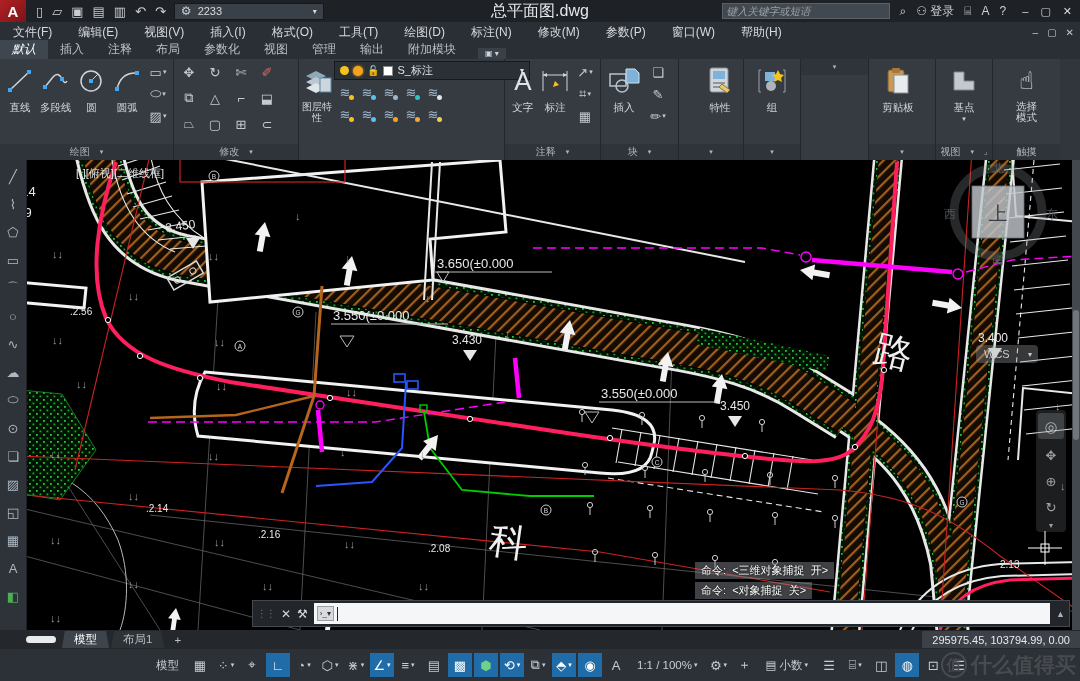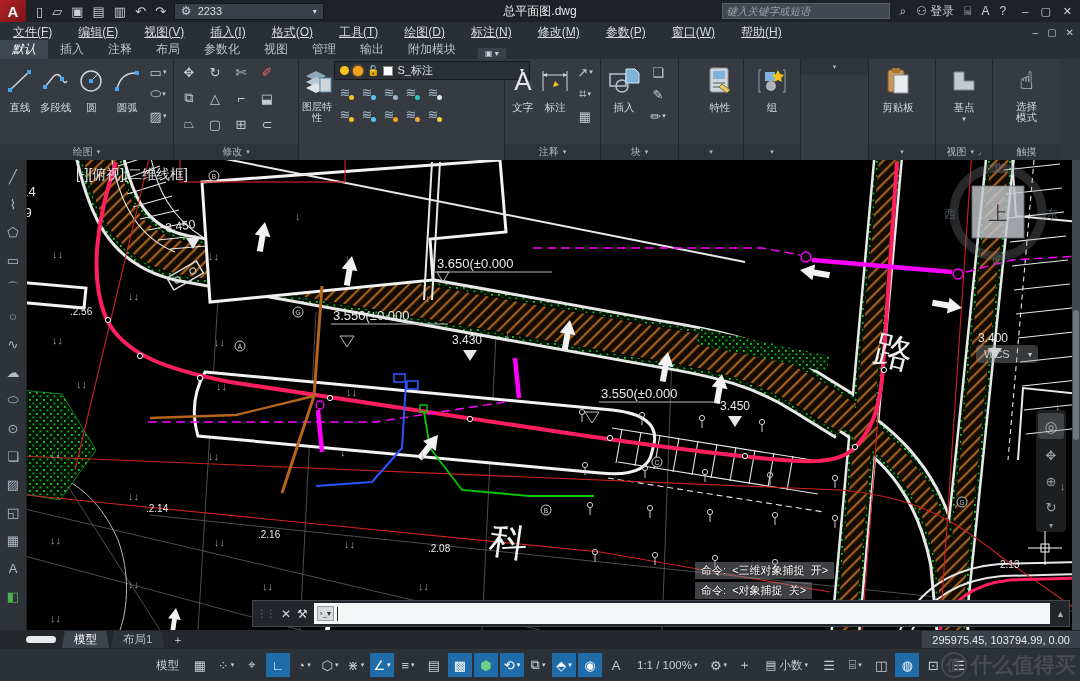"总平面图.dwg" .doc-title { font-size: 12px -> 16px }
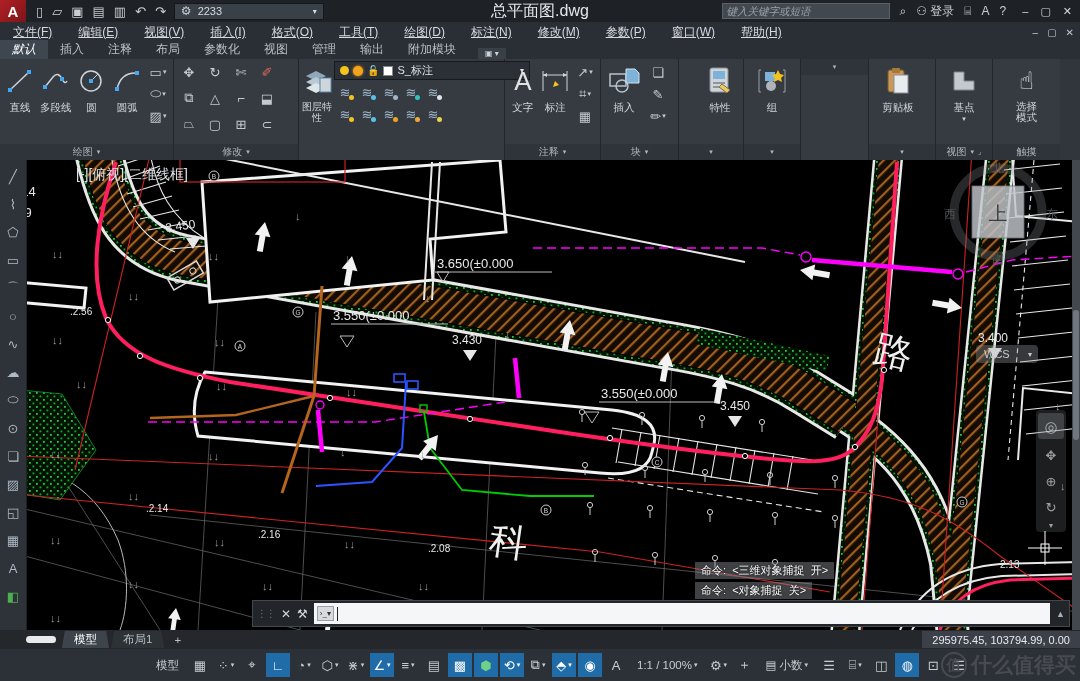"文件(F)" .menubar .mi { text-decoration: underline -> none }
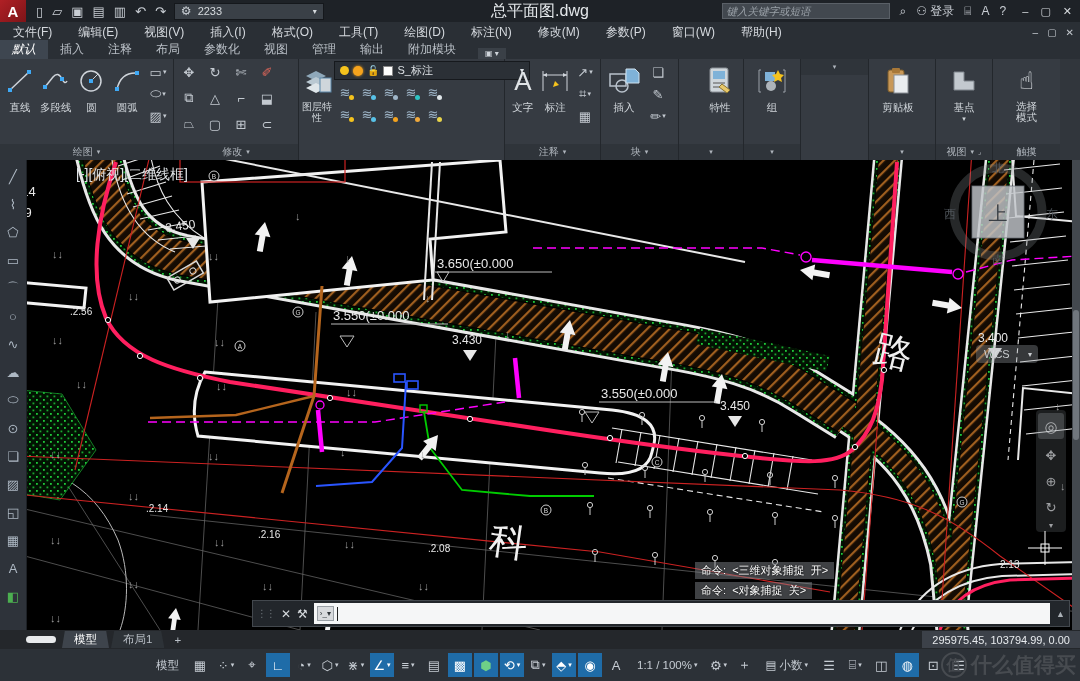"绘图" .plabel { gap: 4px -> 10px }
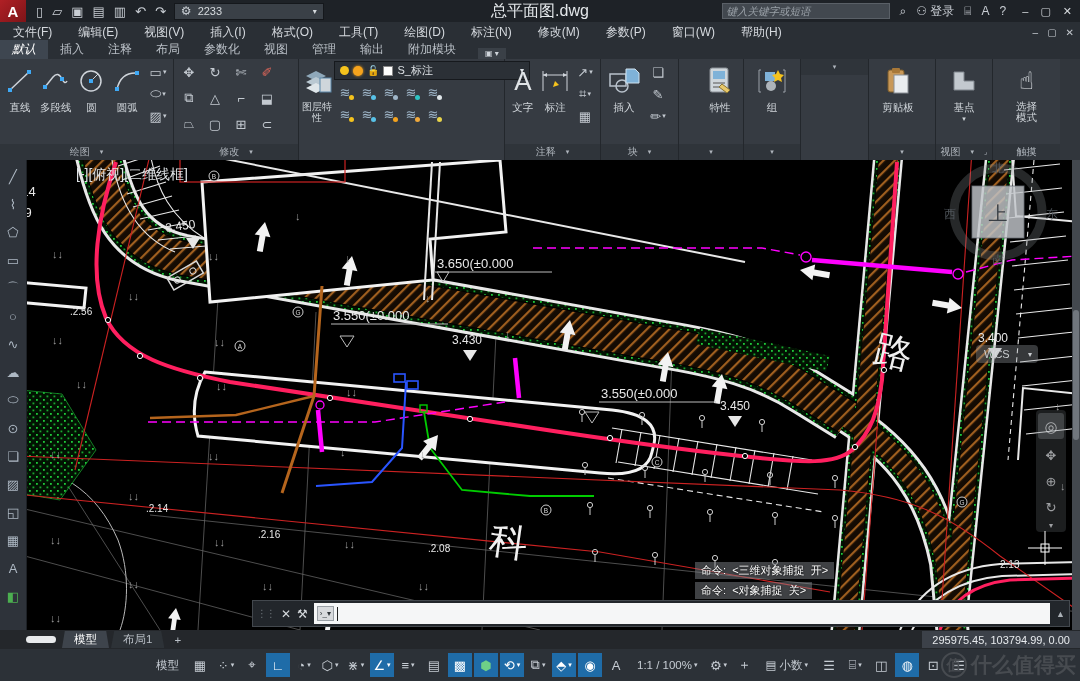"[-][俯视][二维线框]" .vplabel { font-size: 14px -> 11px }
